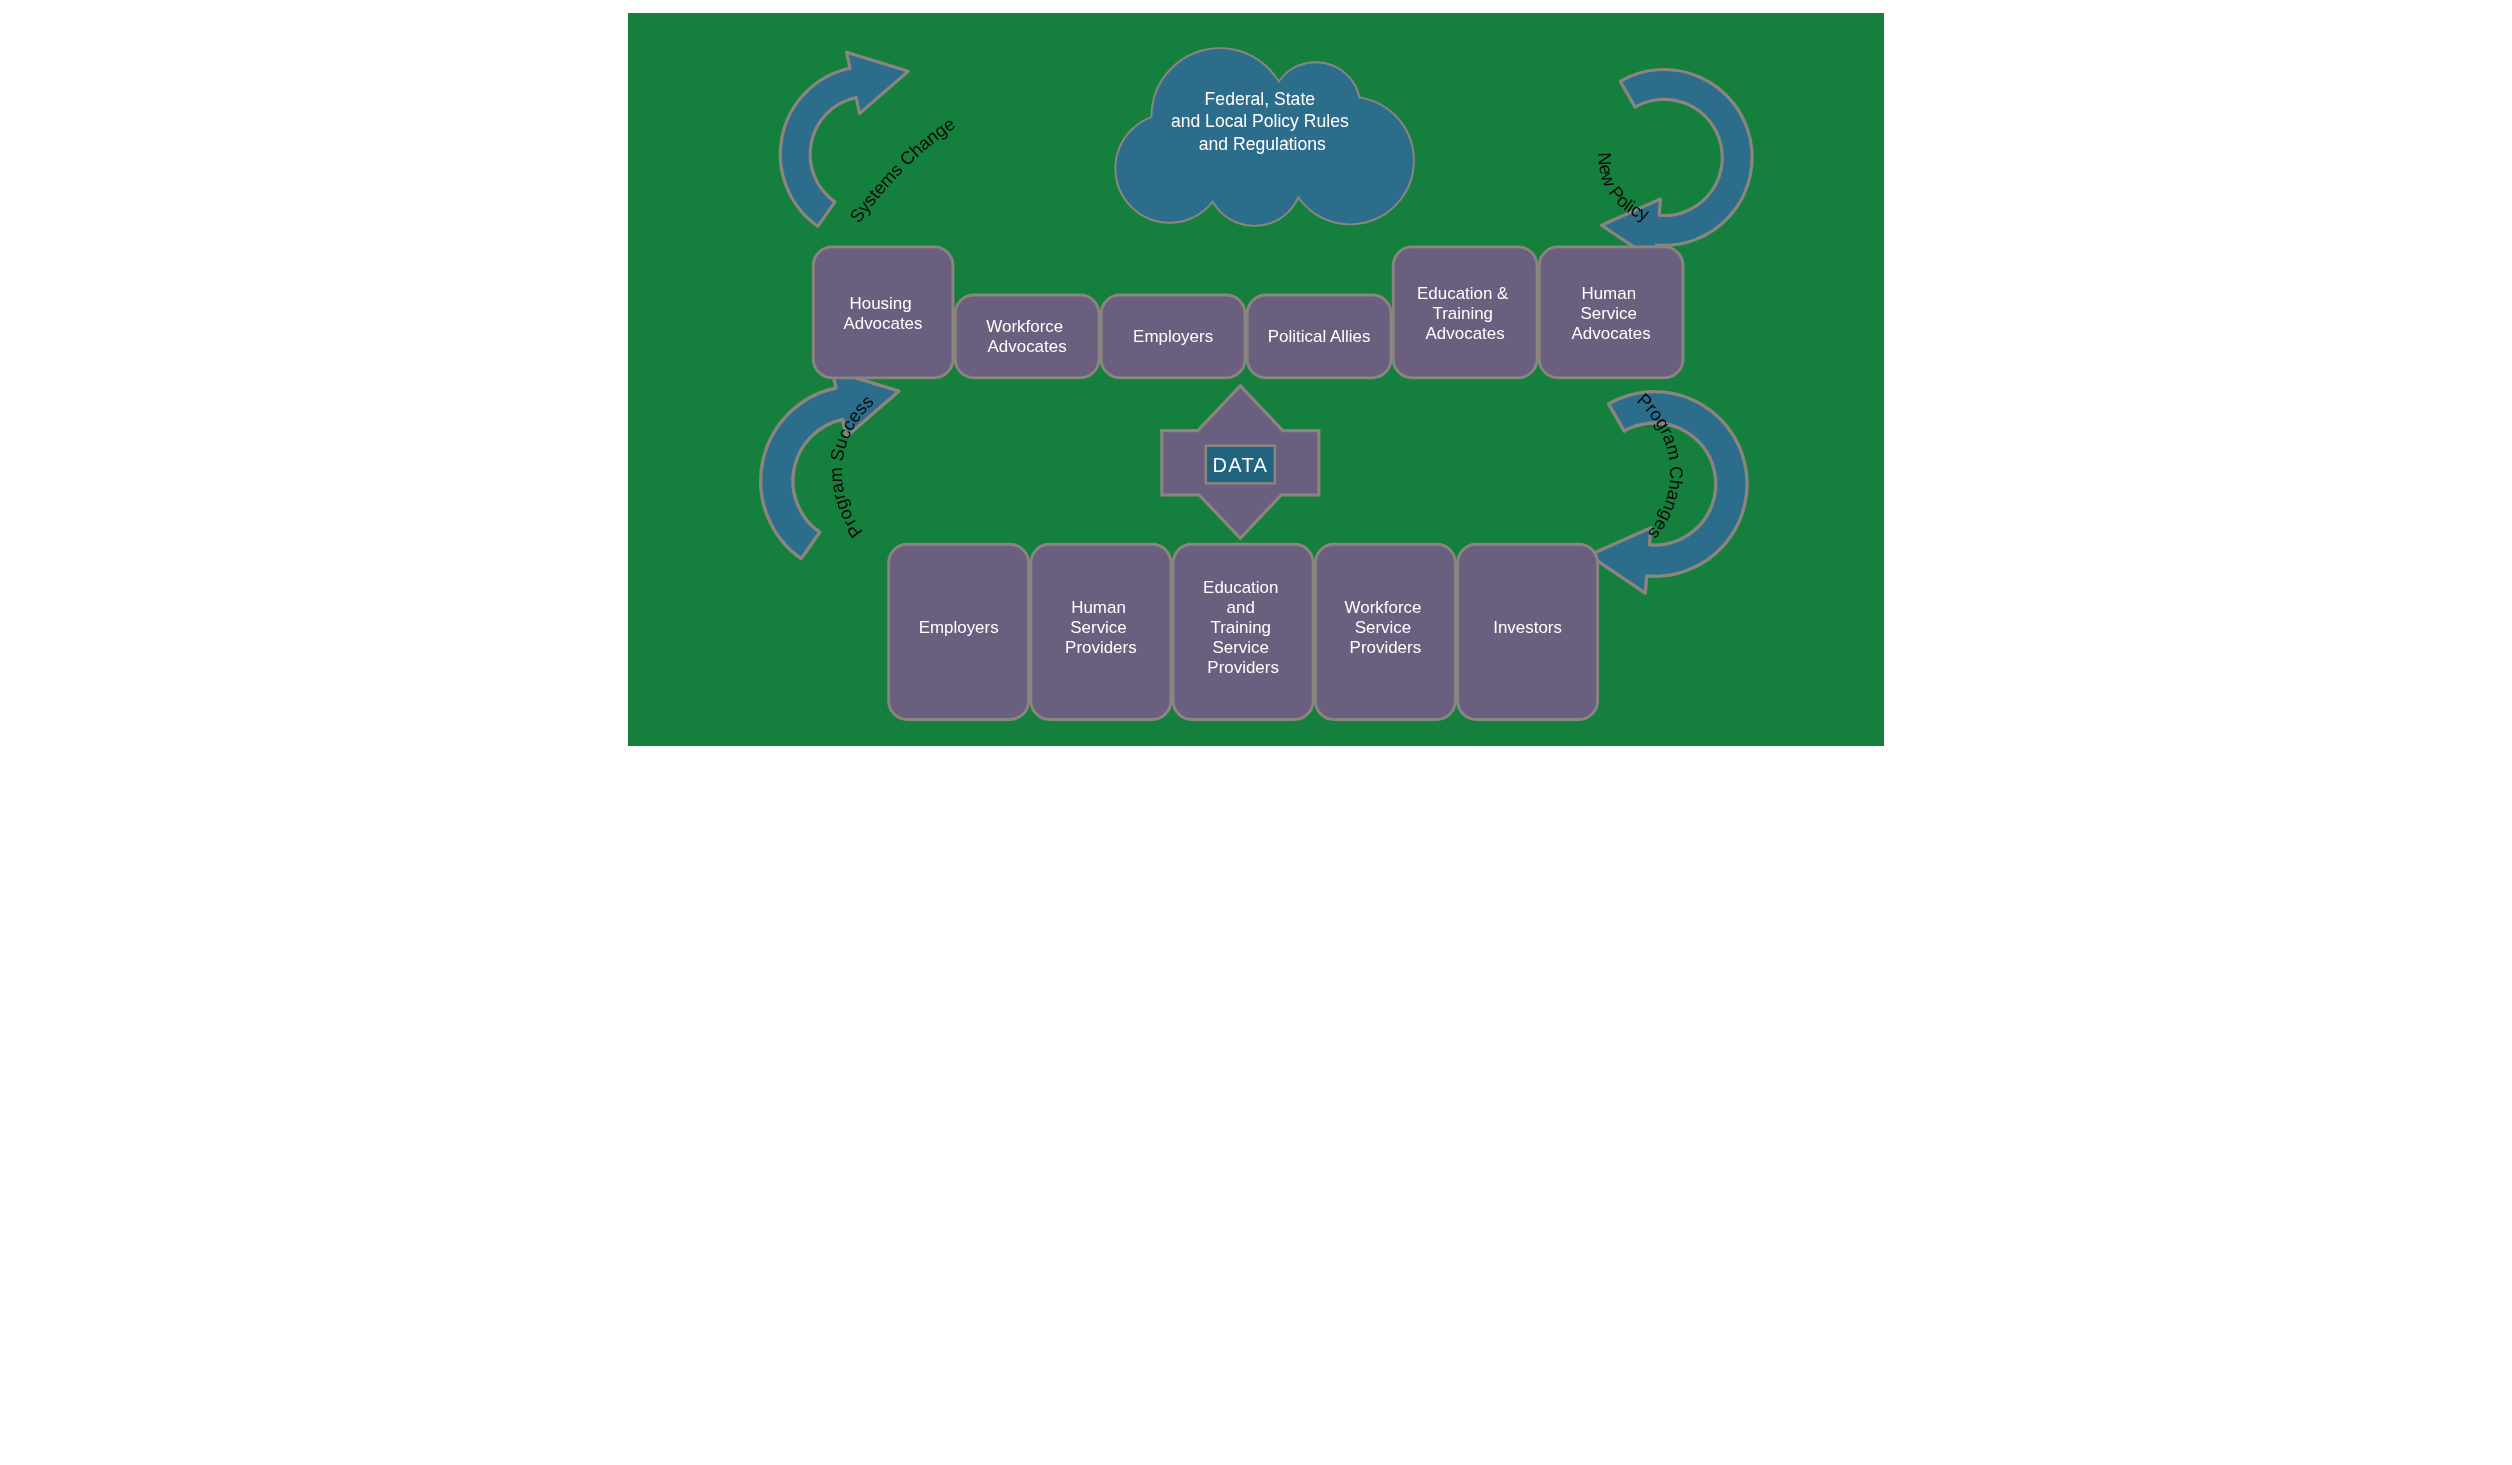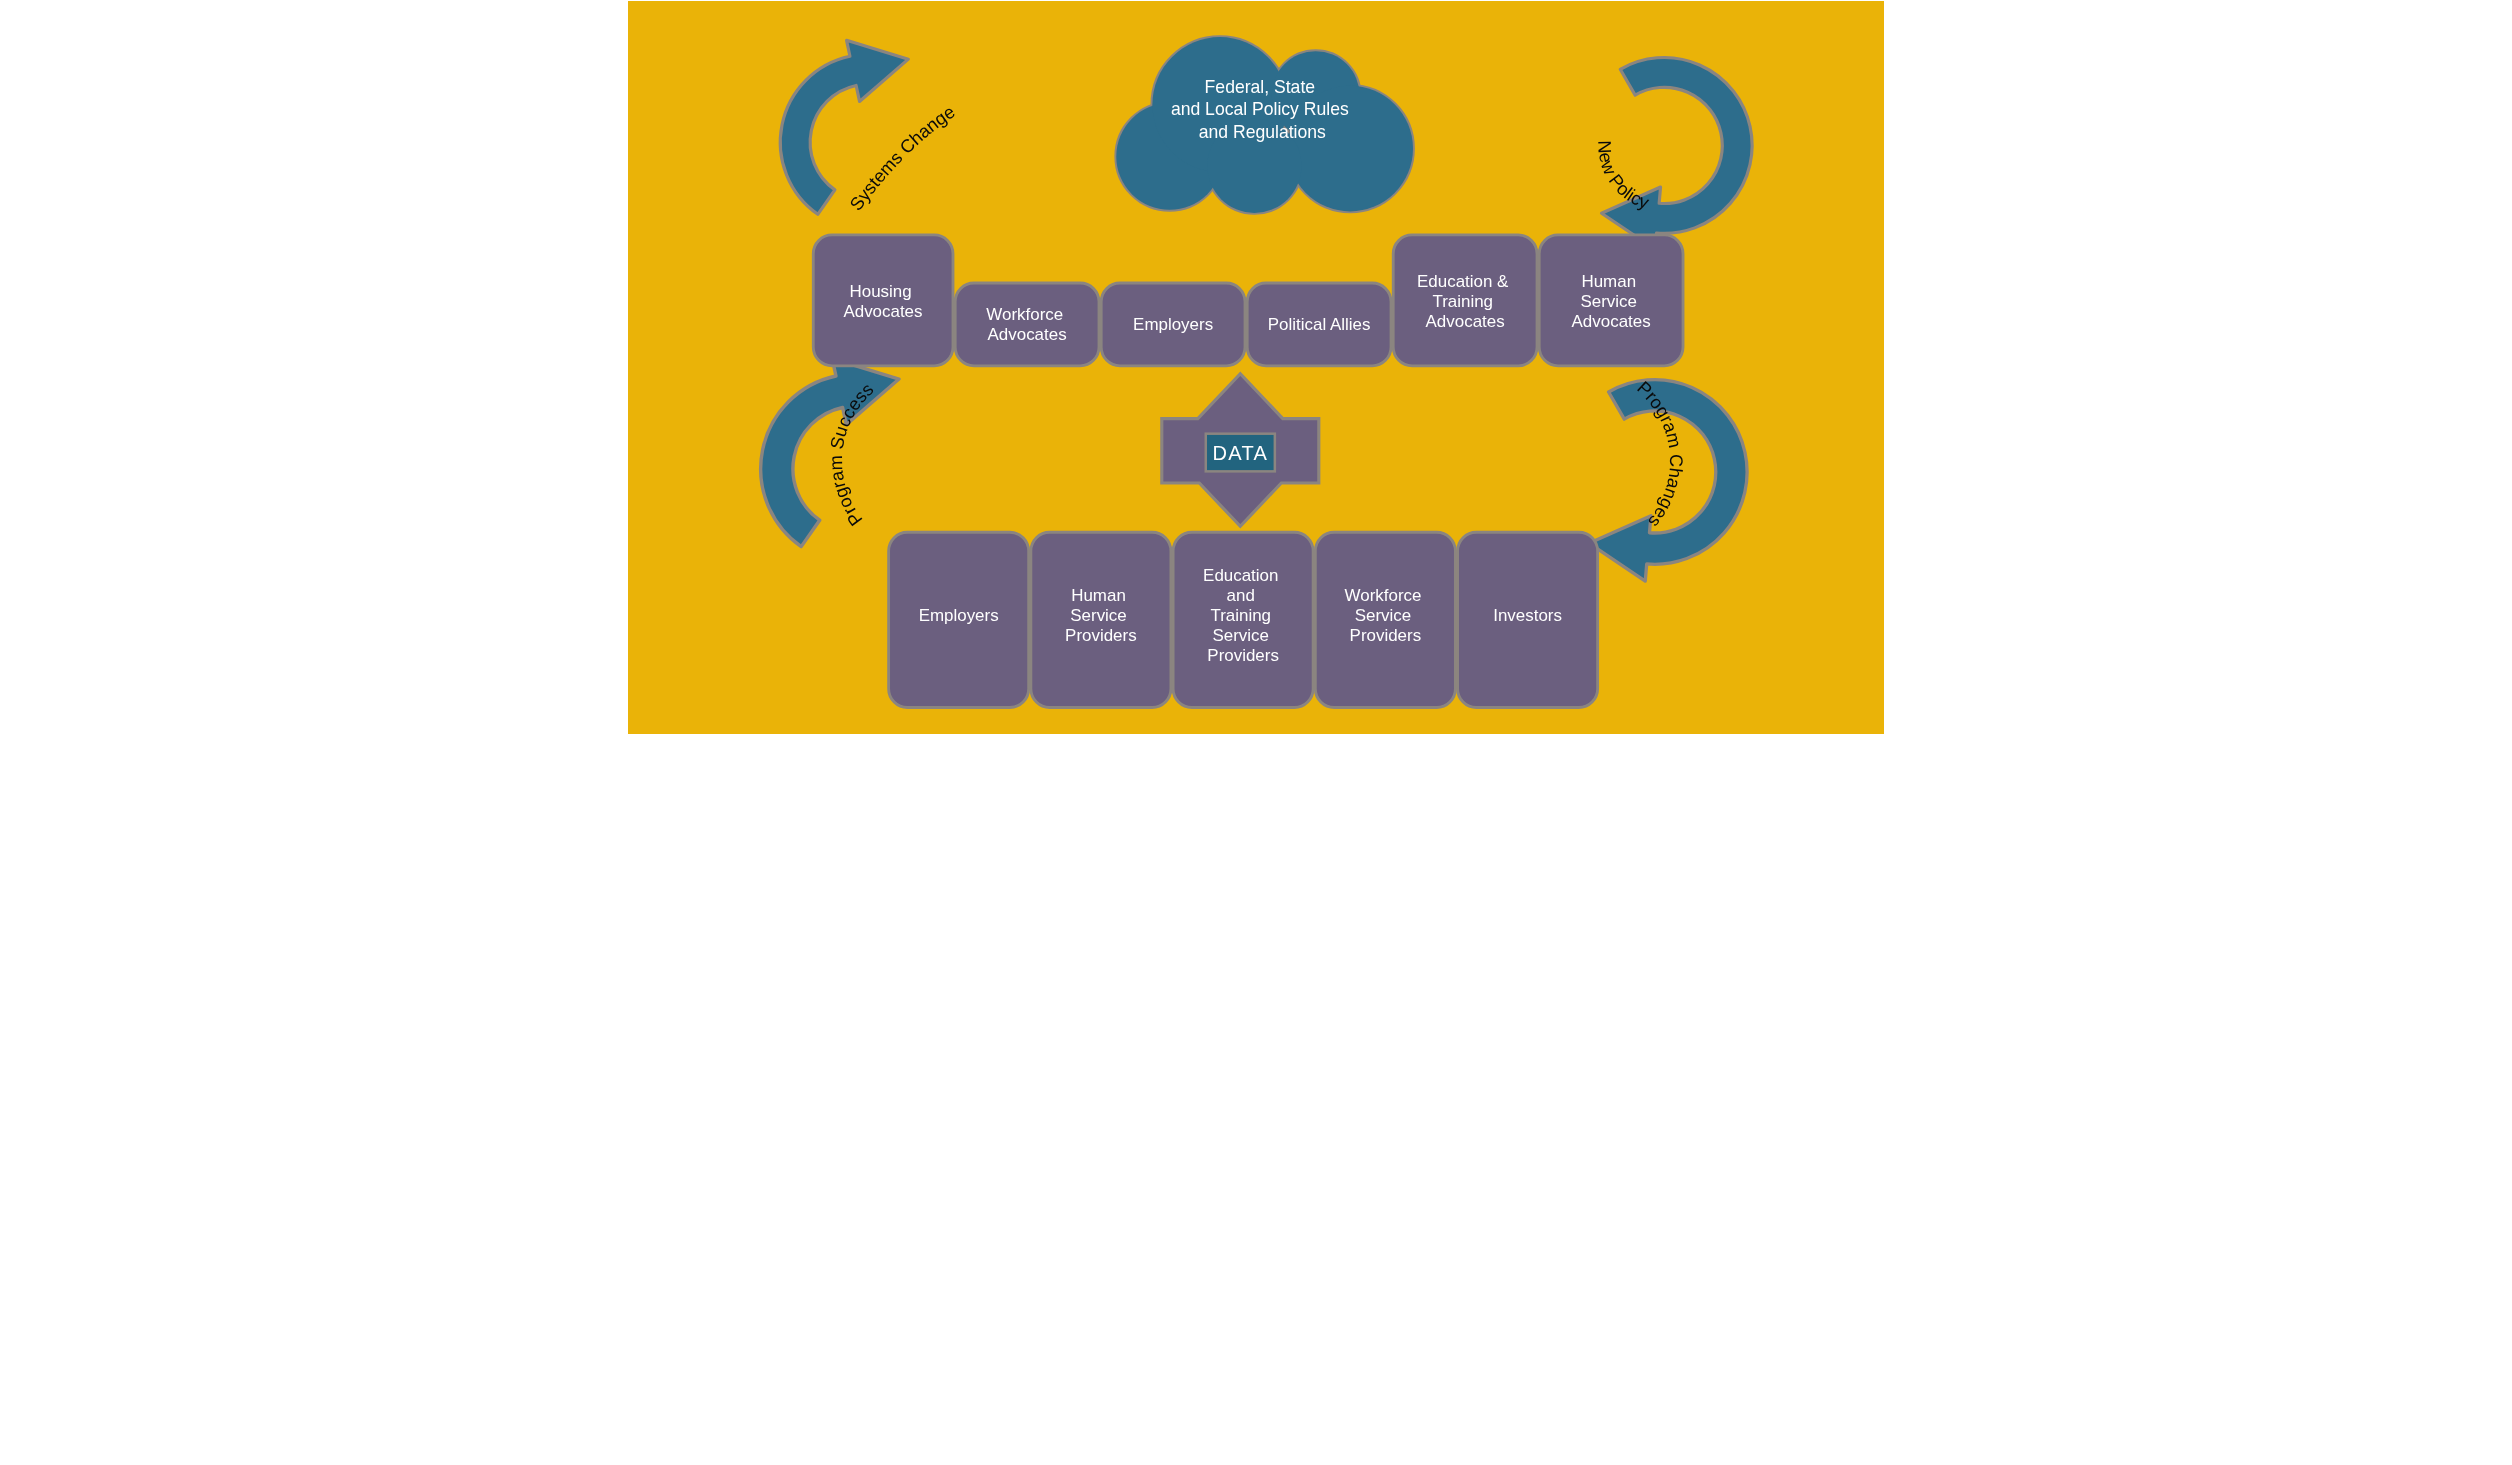"Federal, State and Local Policy" .stage { background: #eab308 -> #15803d; margin: 1px auto -> 13px auto }
